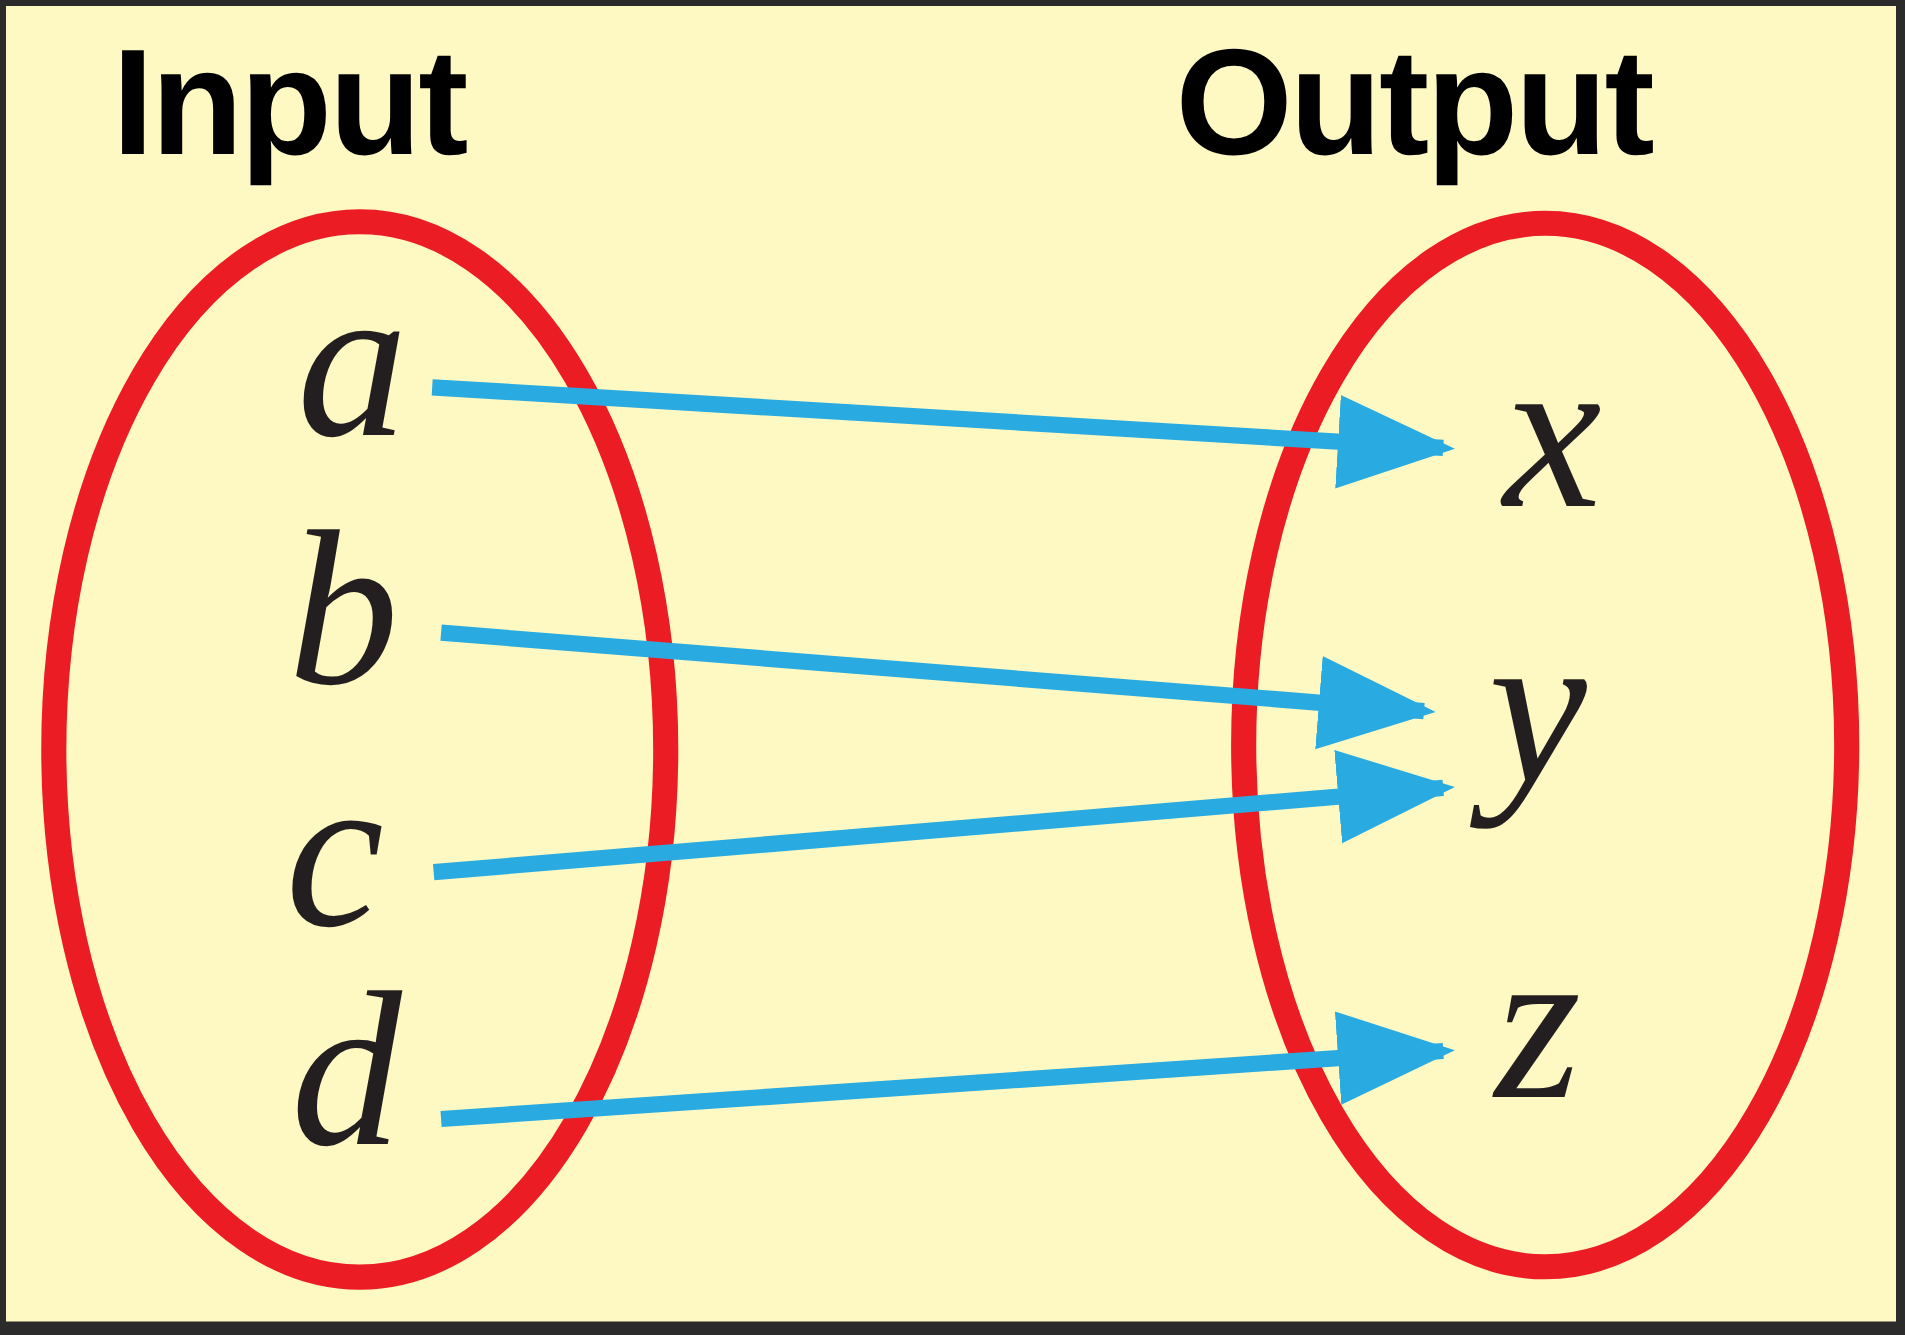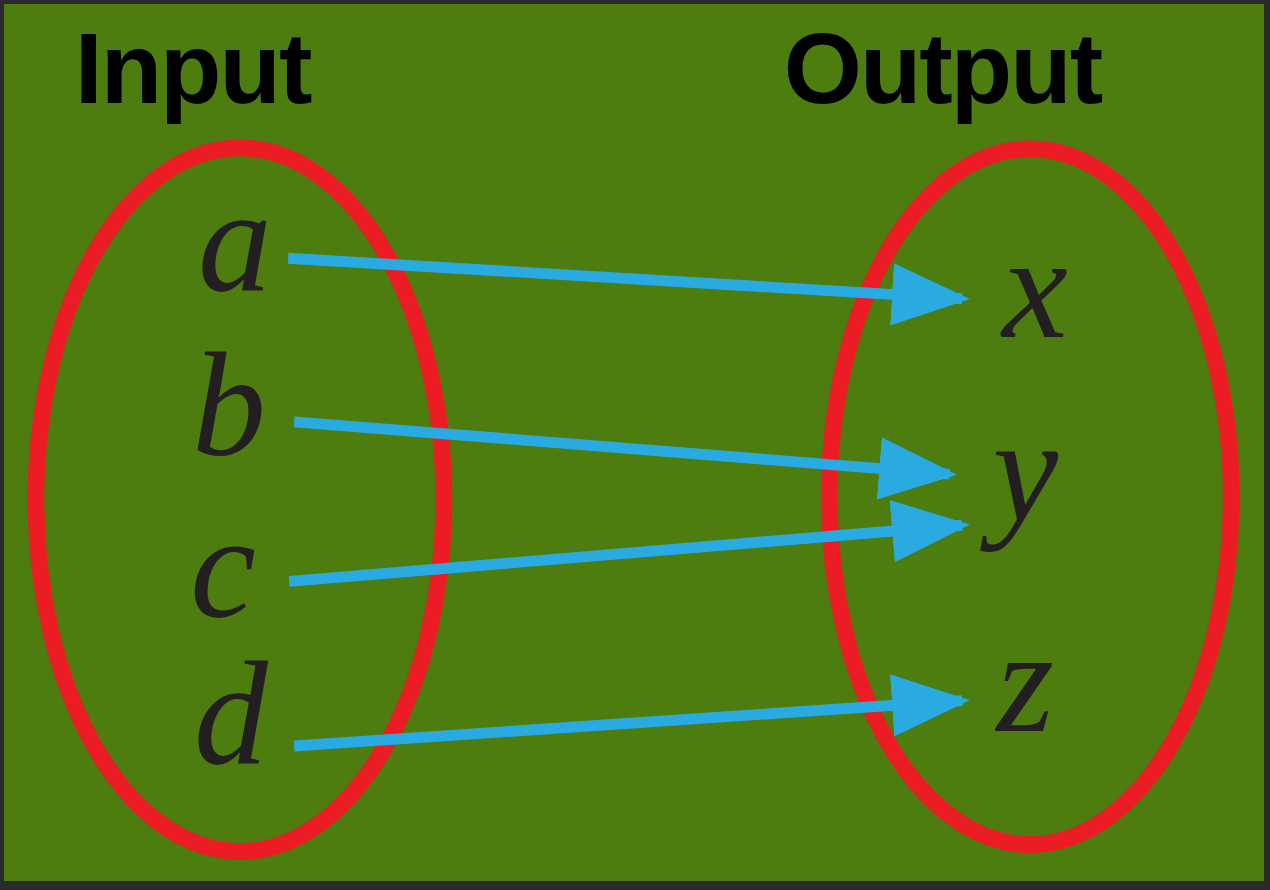"Input" div { background: #4d7c0f -> #fef9c3 }
